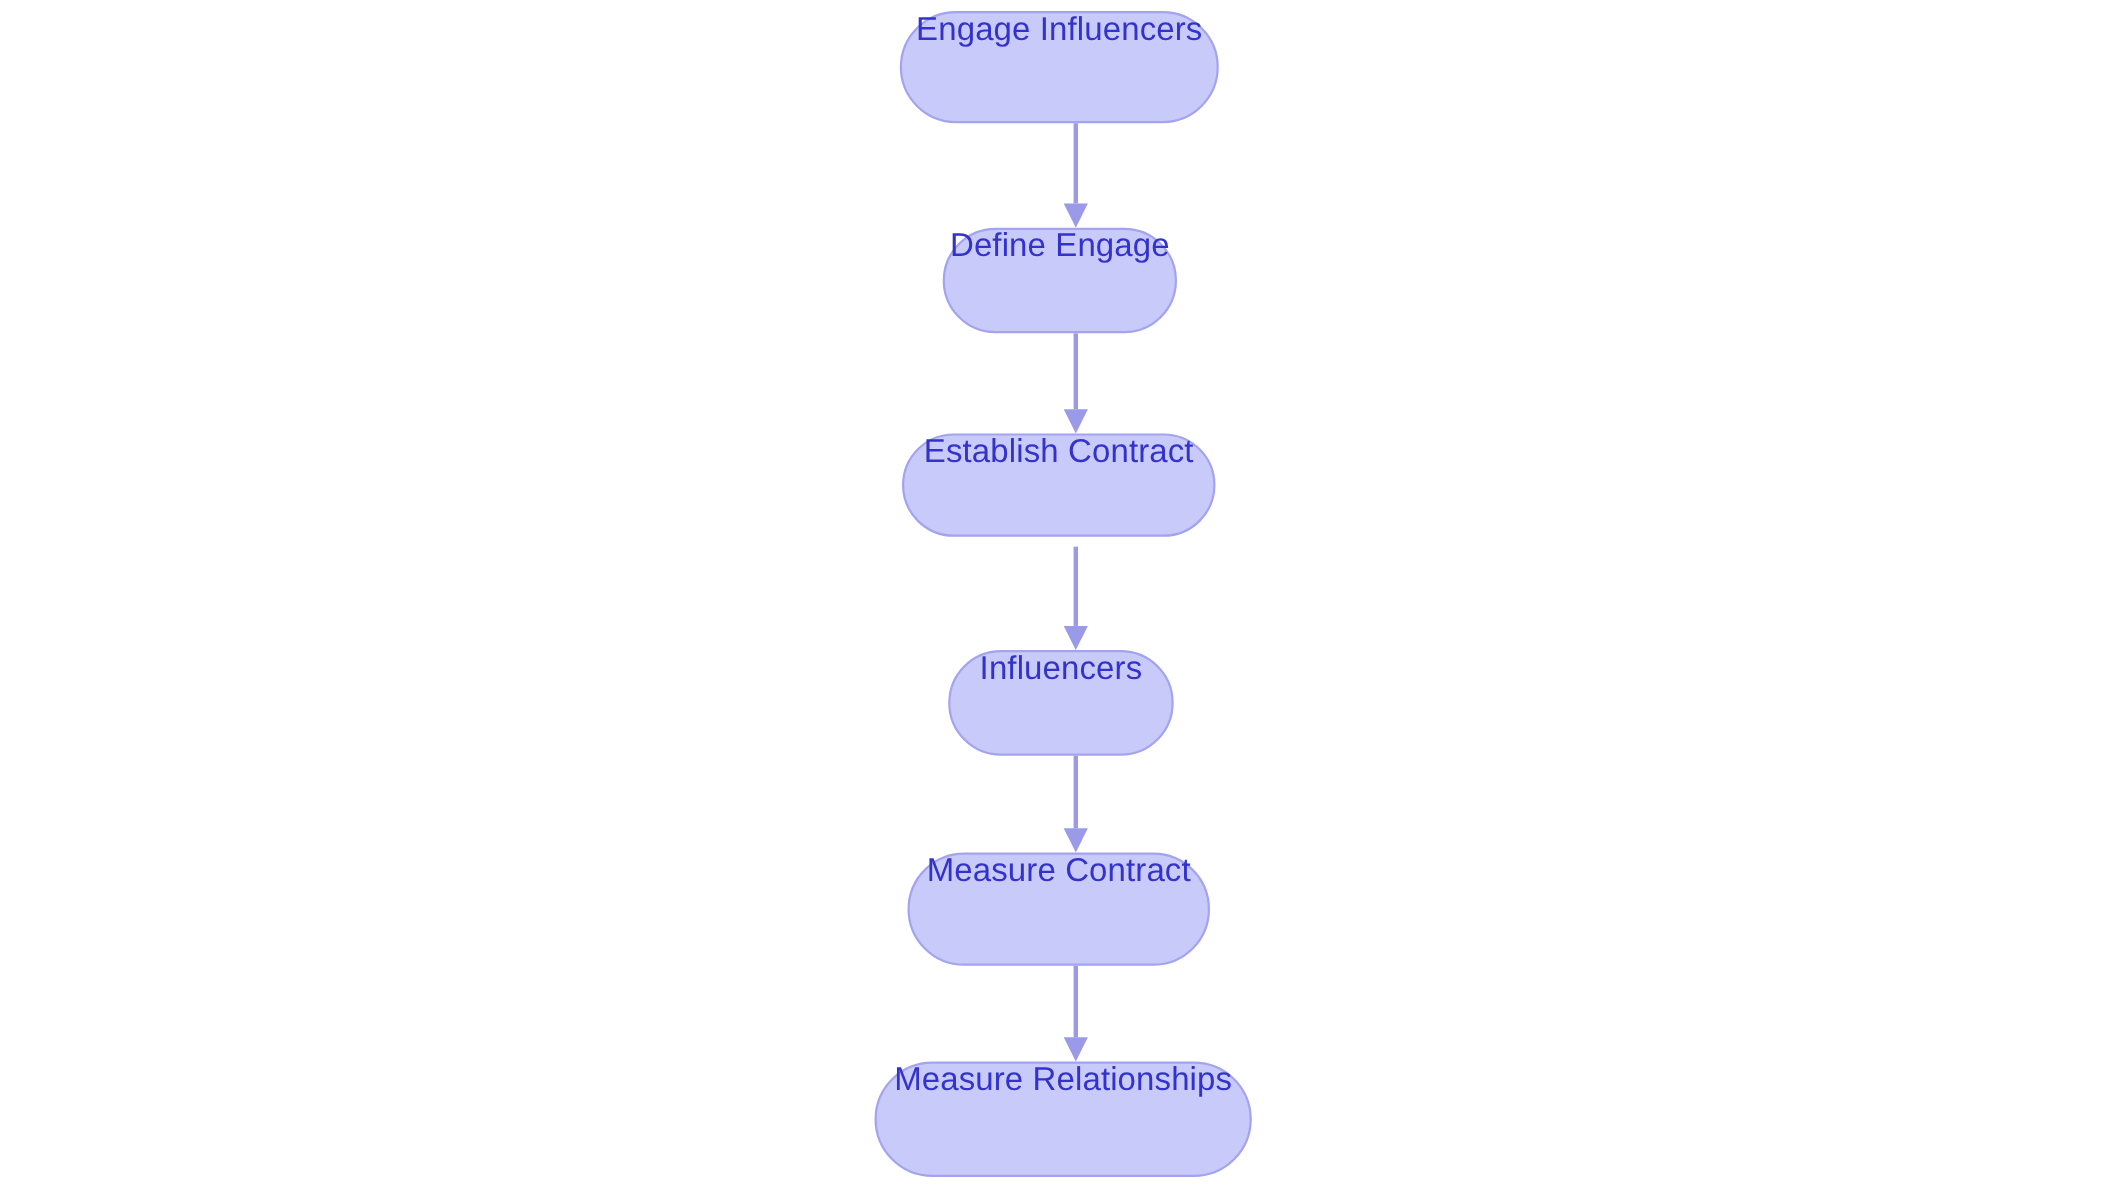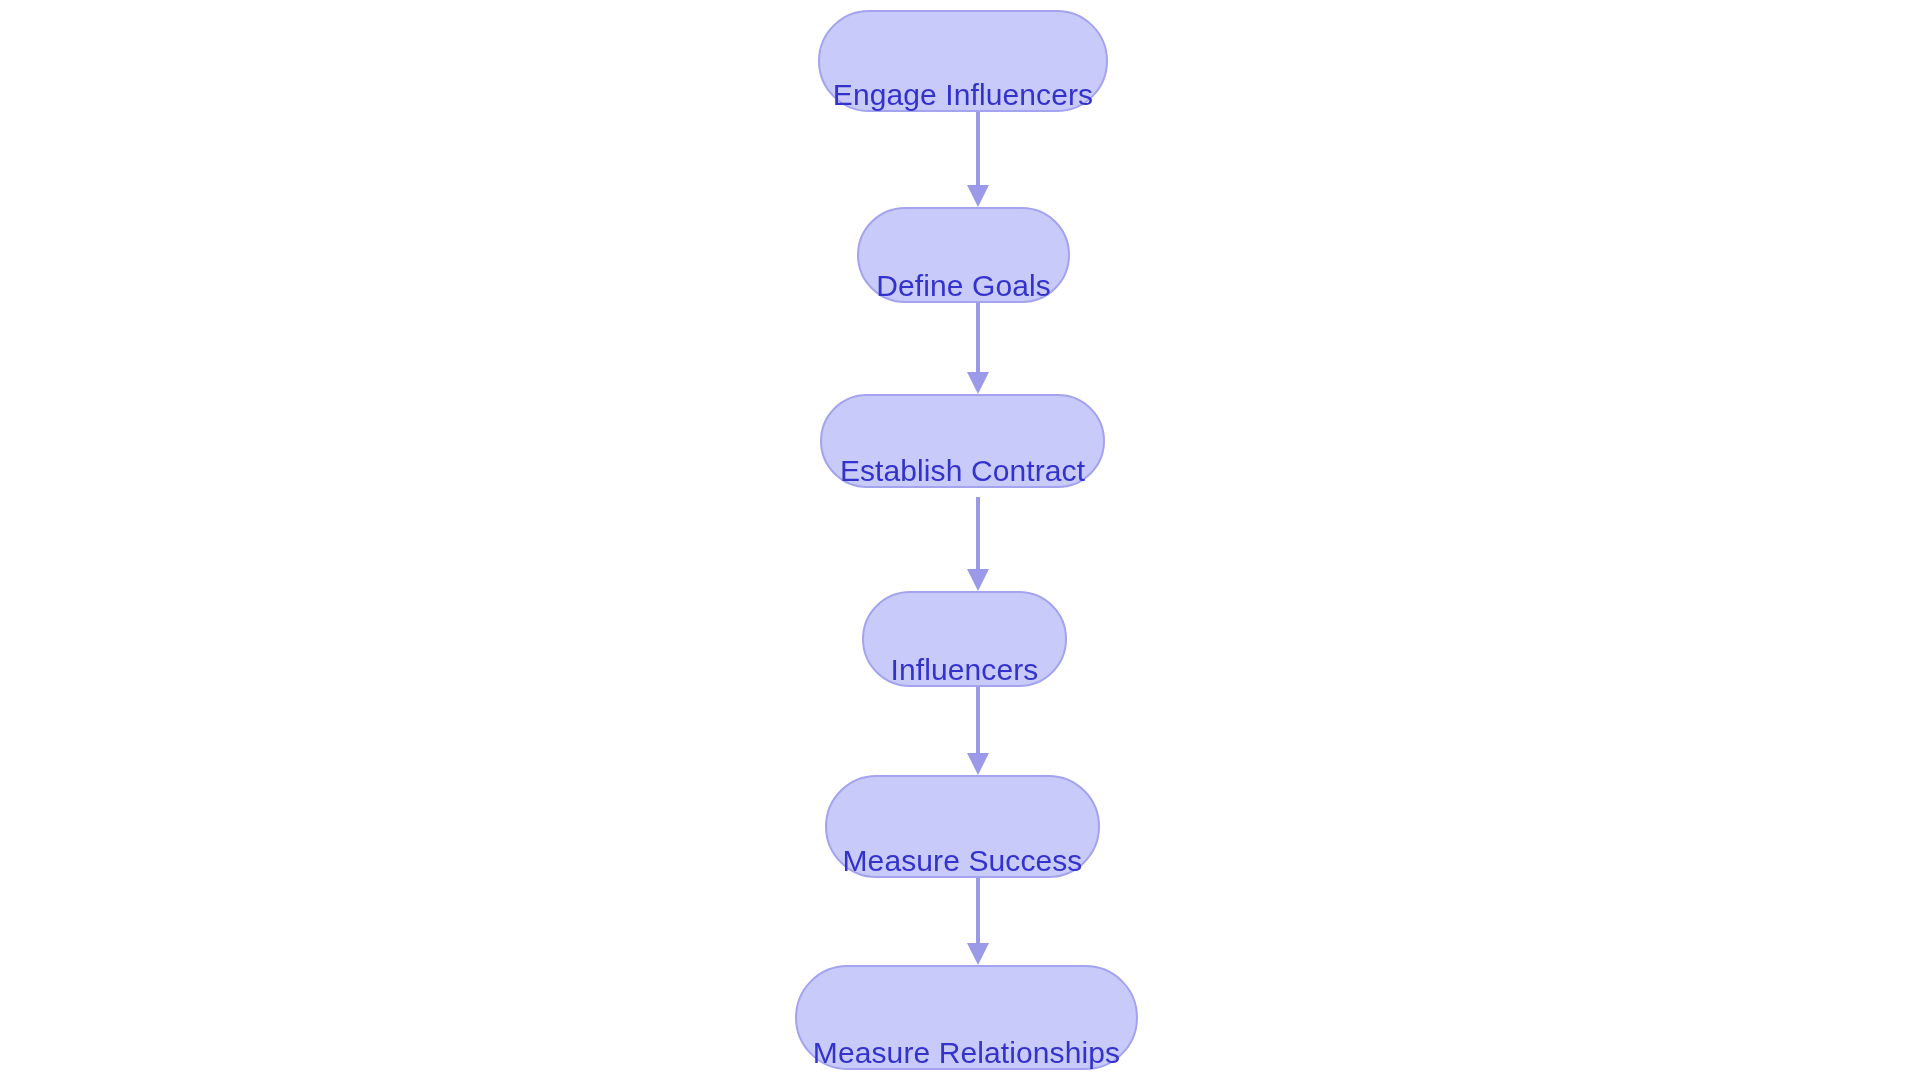"Engage Influencers" .node { align-items: flex-end -> flex-start }
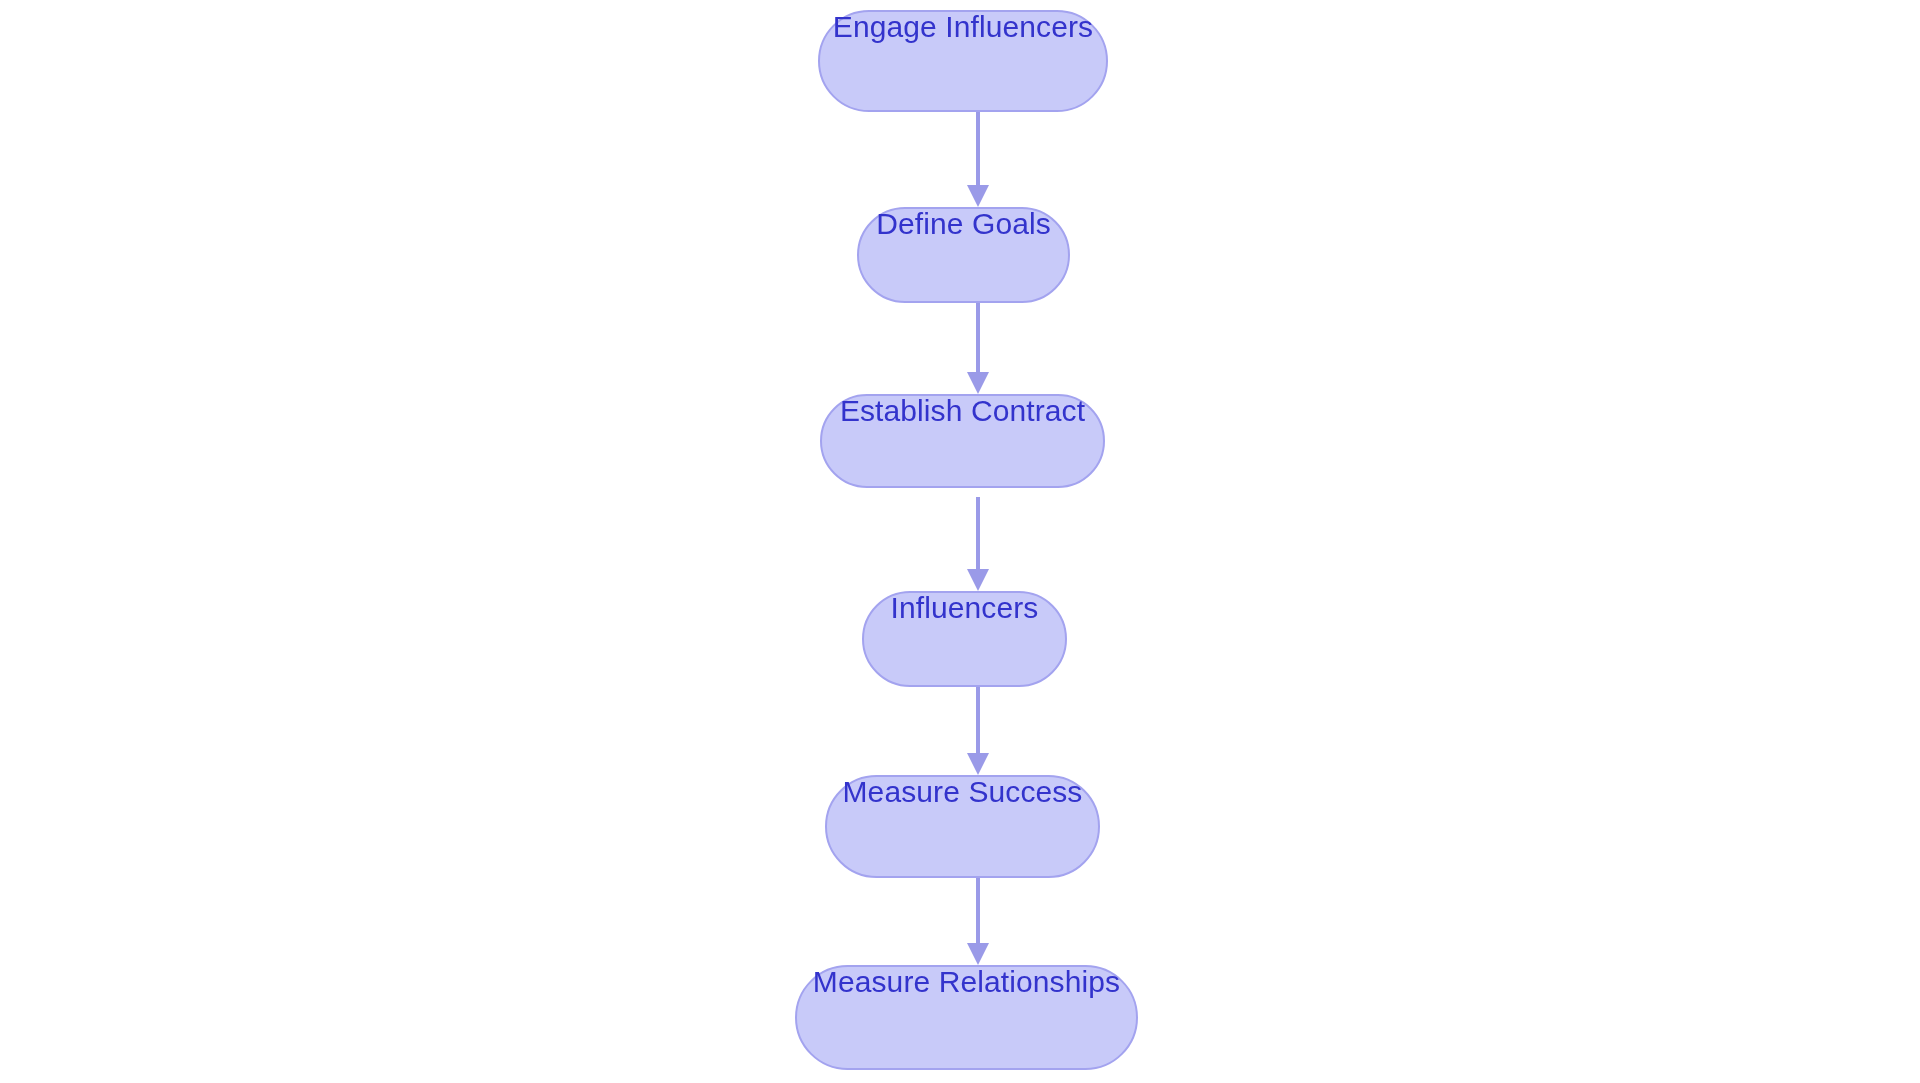"Define Goals" span.node-label { text: Goals -> Engage }
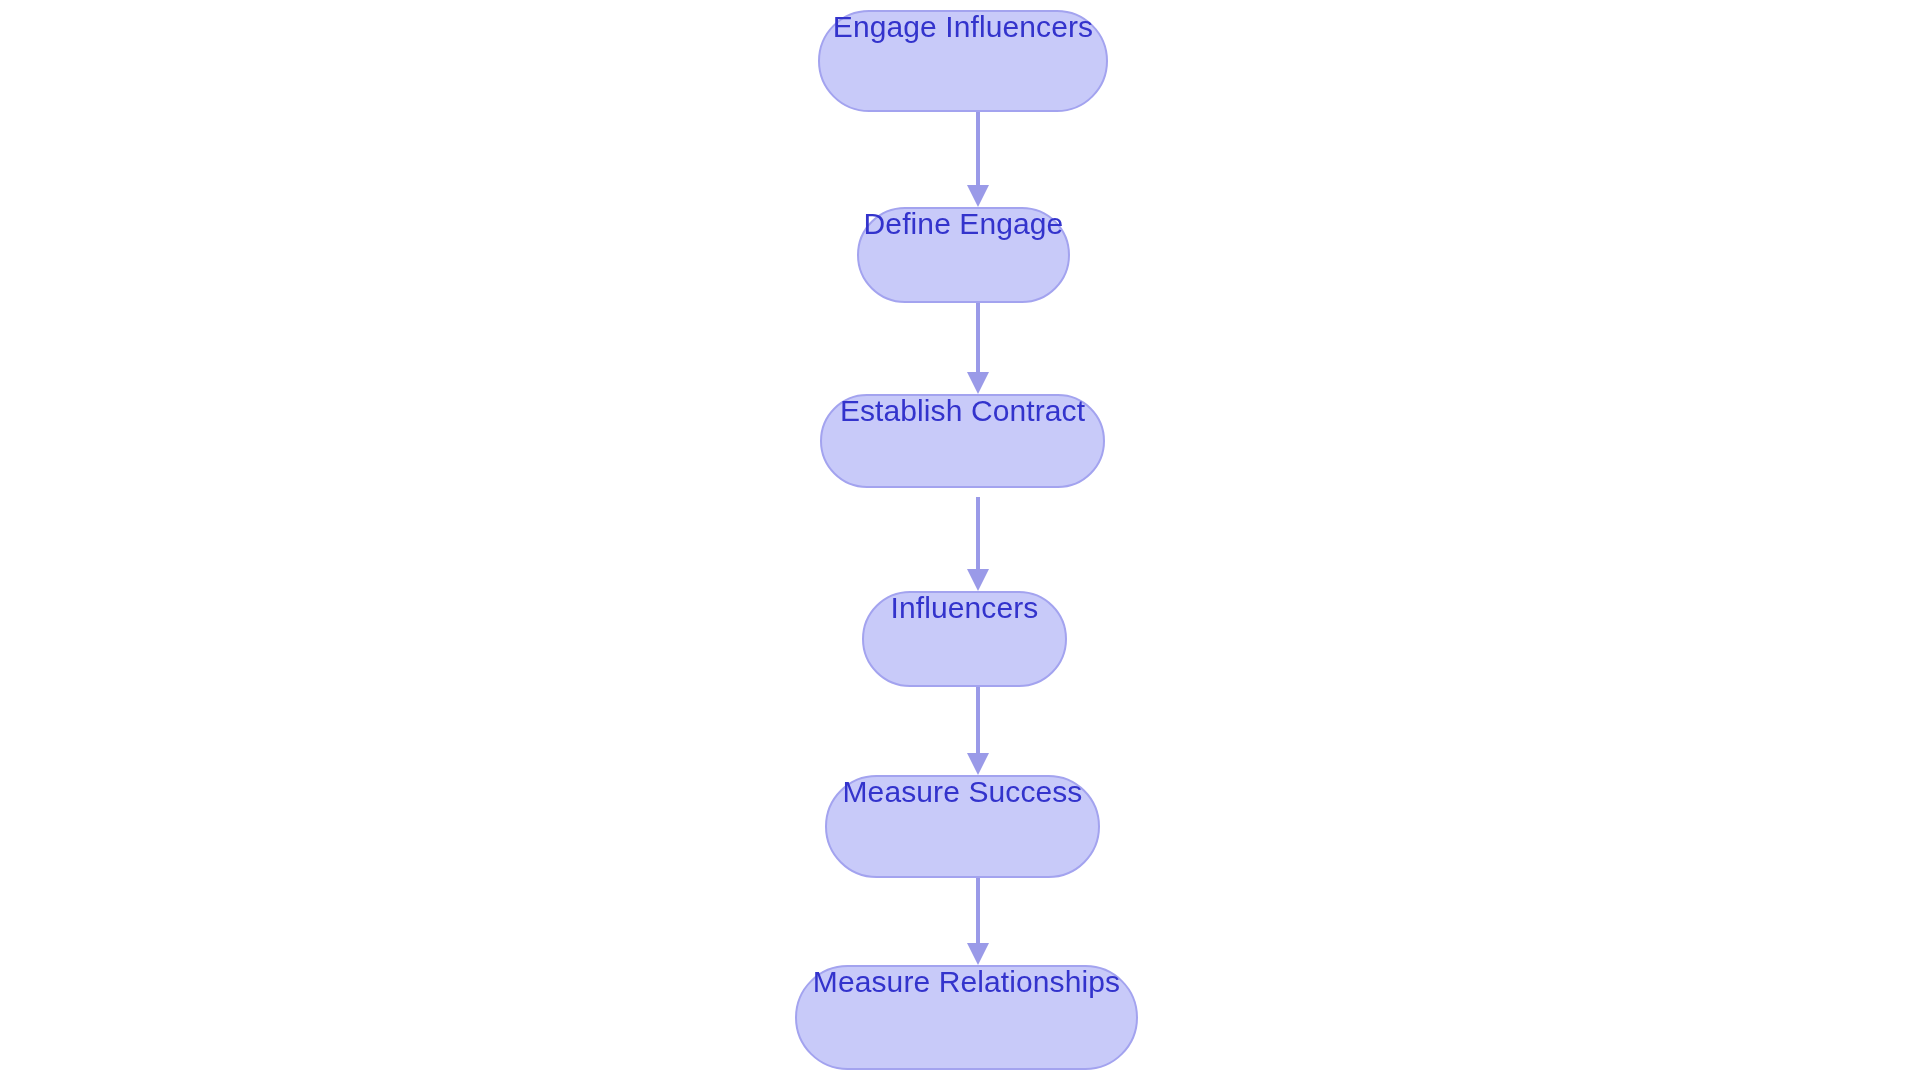"Measure Success" span.node-label { text: Success -> Contract }
